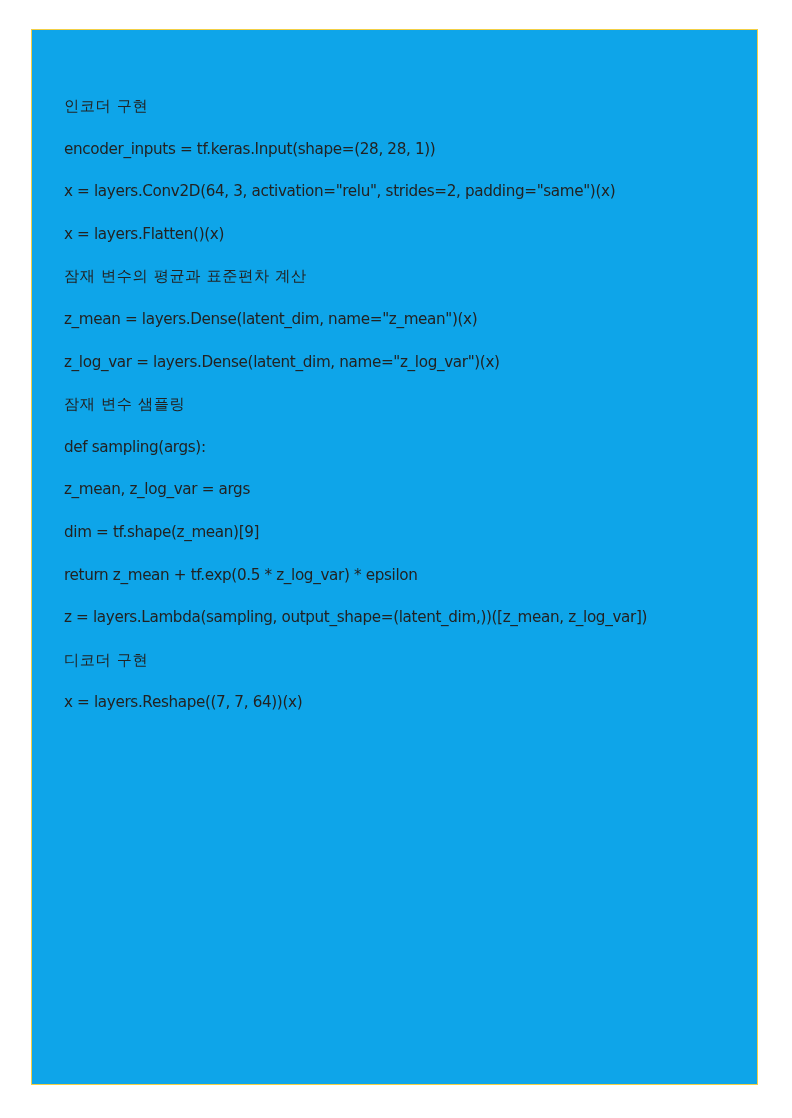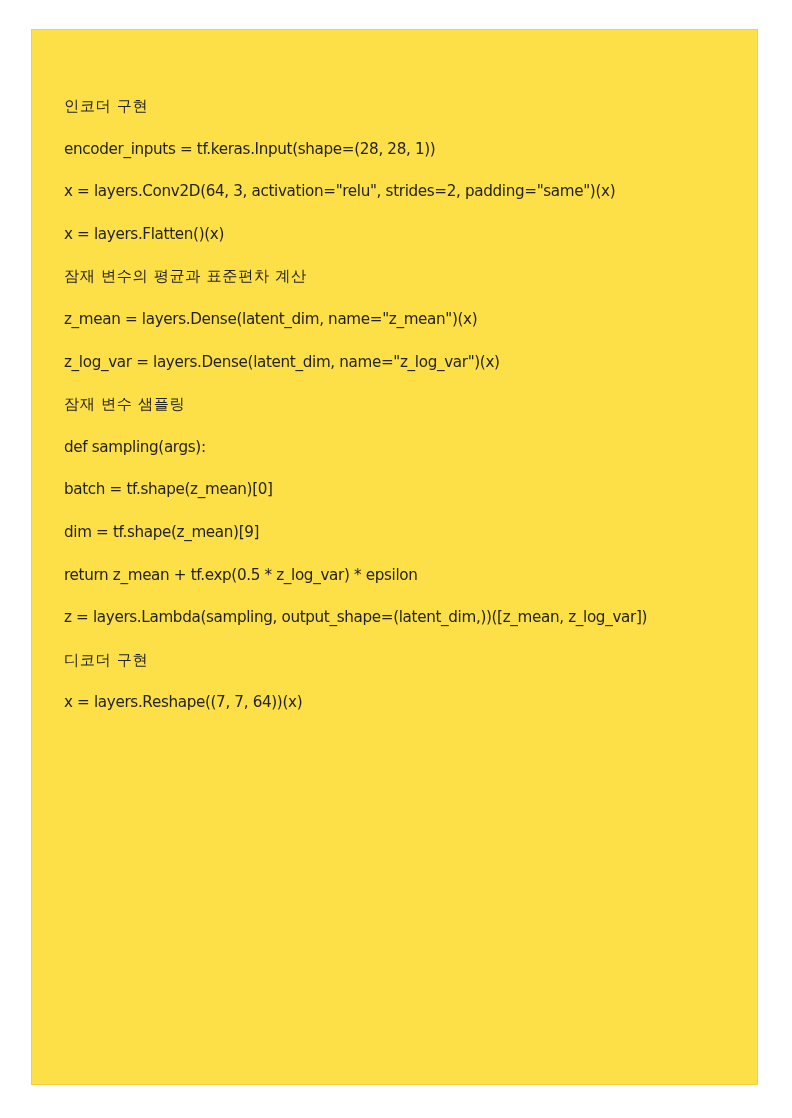"인코더 구현" .frame { background: #fde047 -> #0ea5e9 }
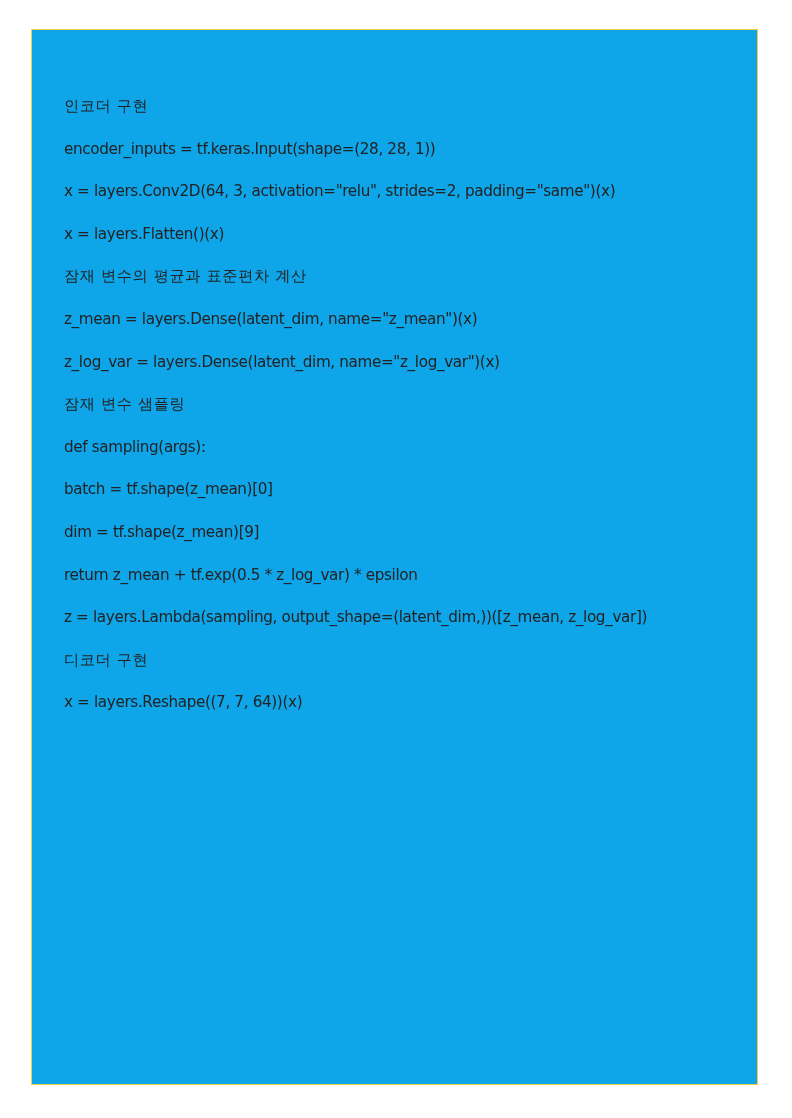"z_mean, z_log_var = args" div.line { html: none -> <div>z_mean, z_log_var = args</div> }
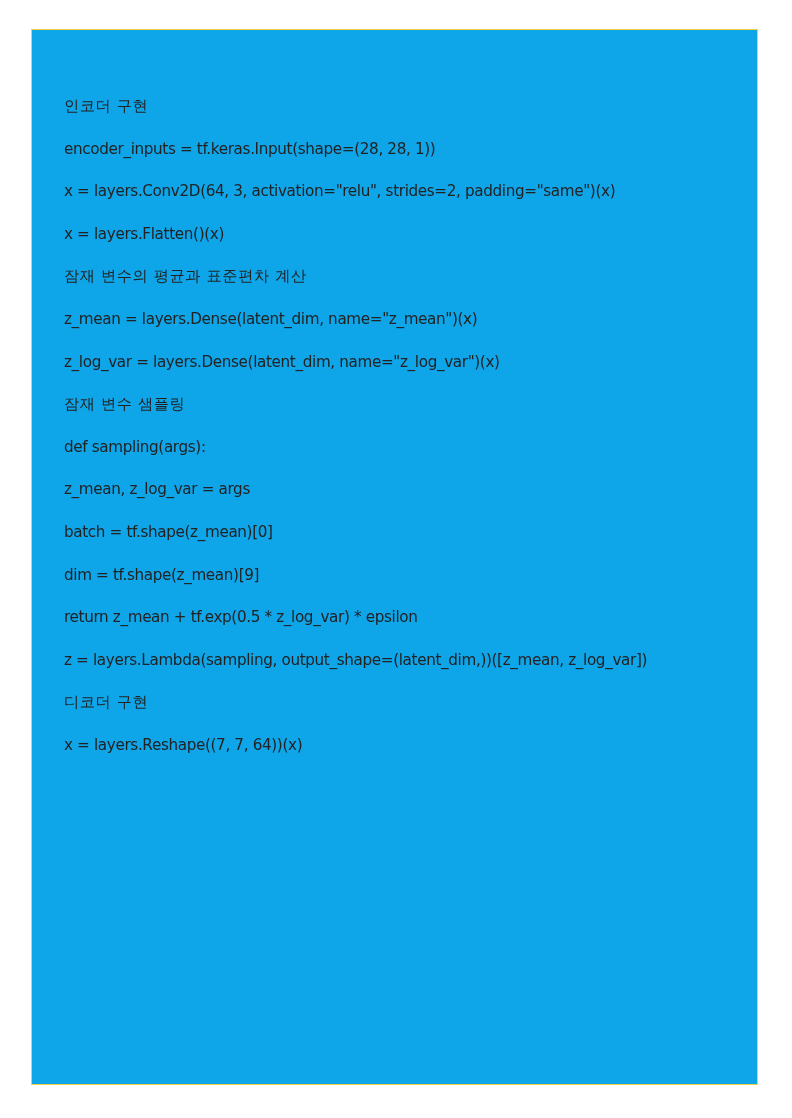"batch = tf.shape(z_mean)[0]" div.line { html: <div>batch = tf.shape(z_mean)[0]</div> -> none }
